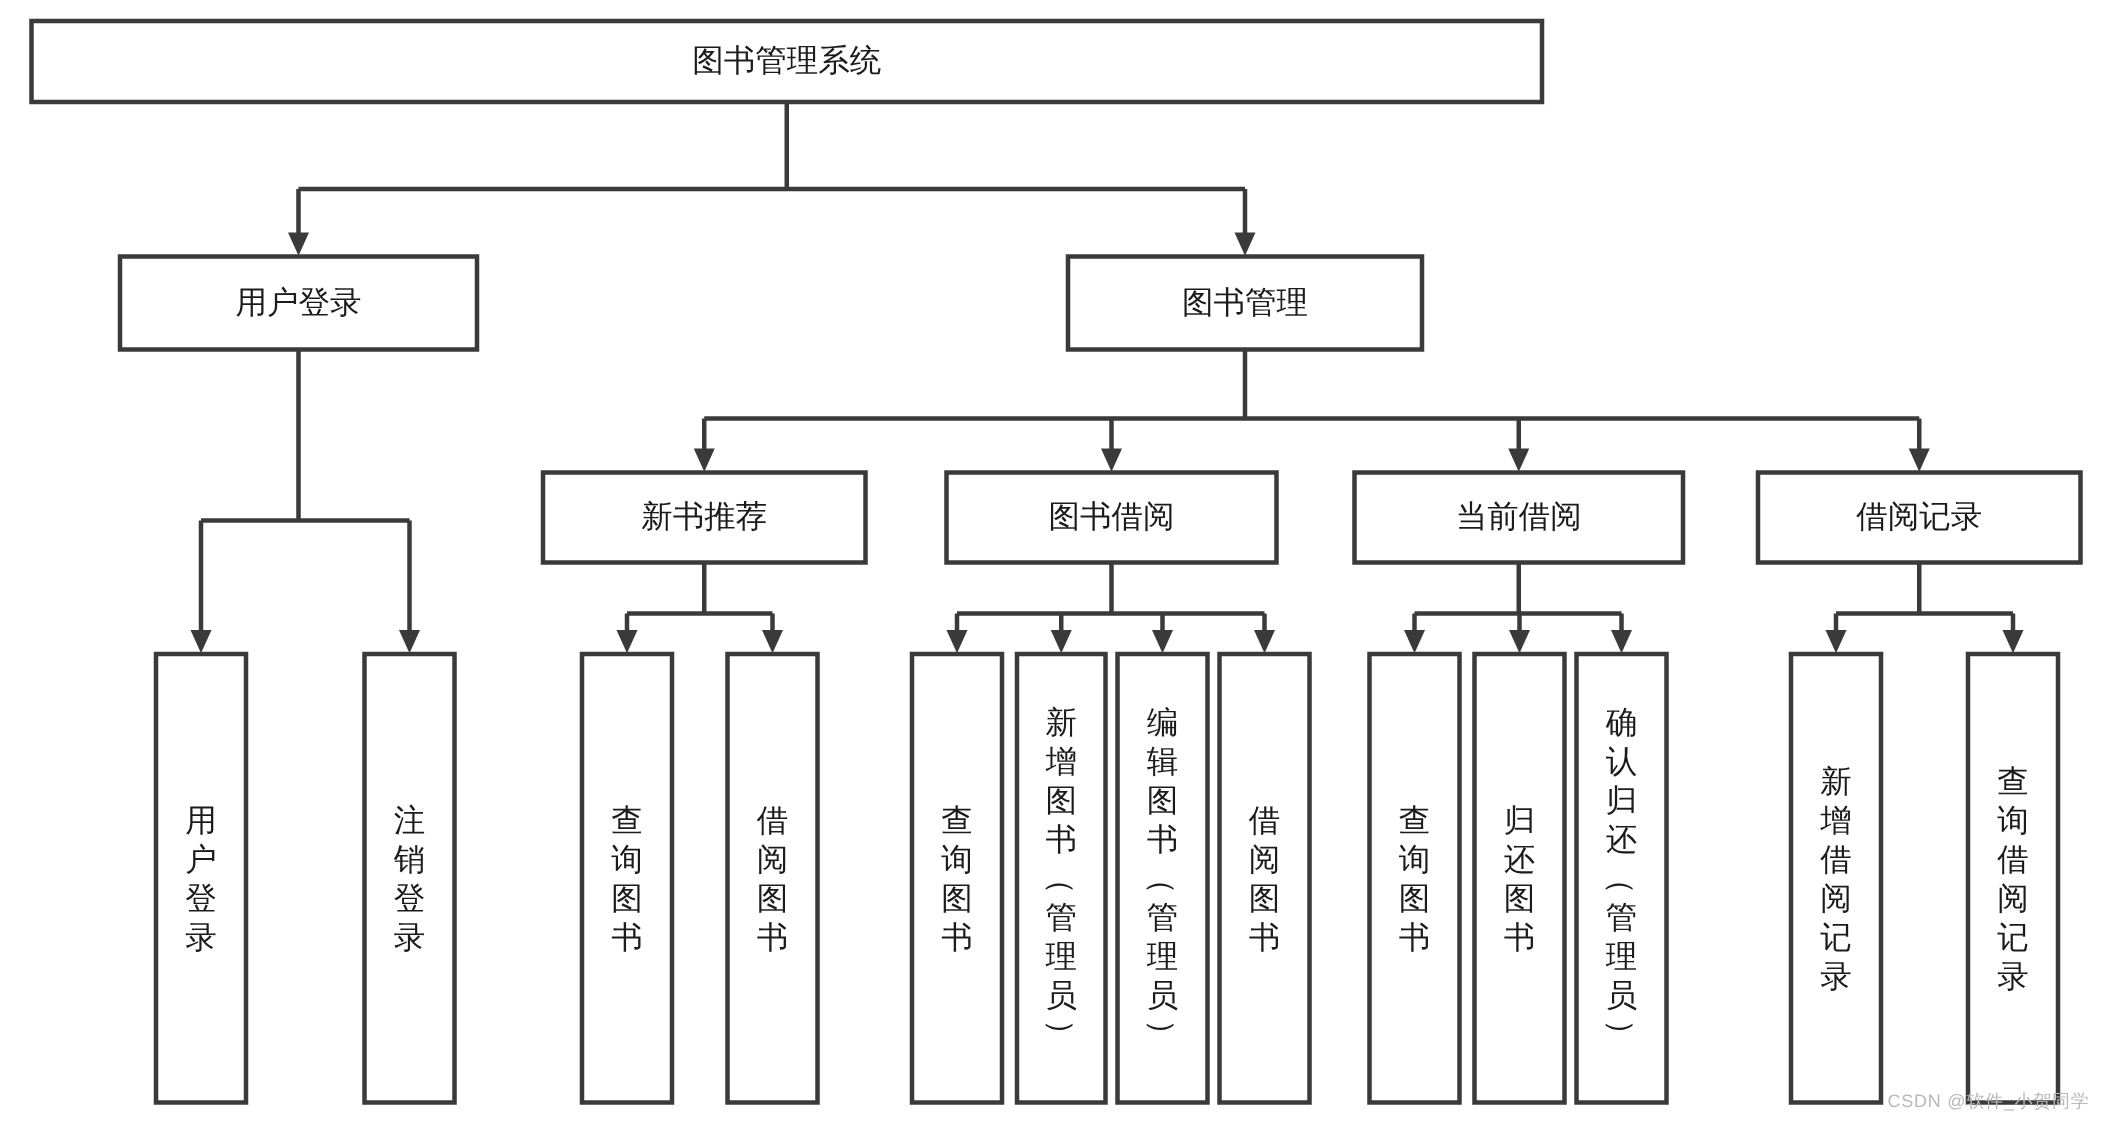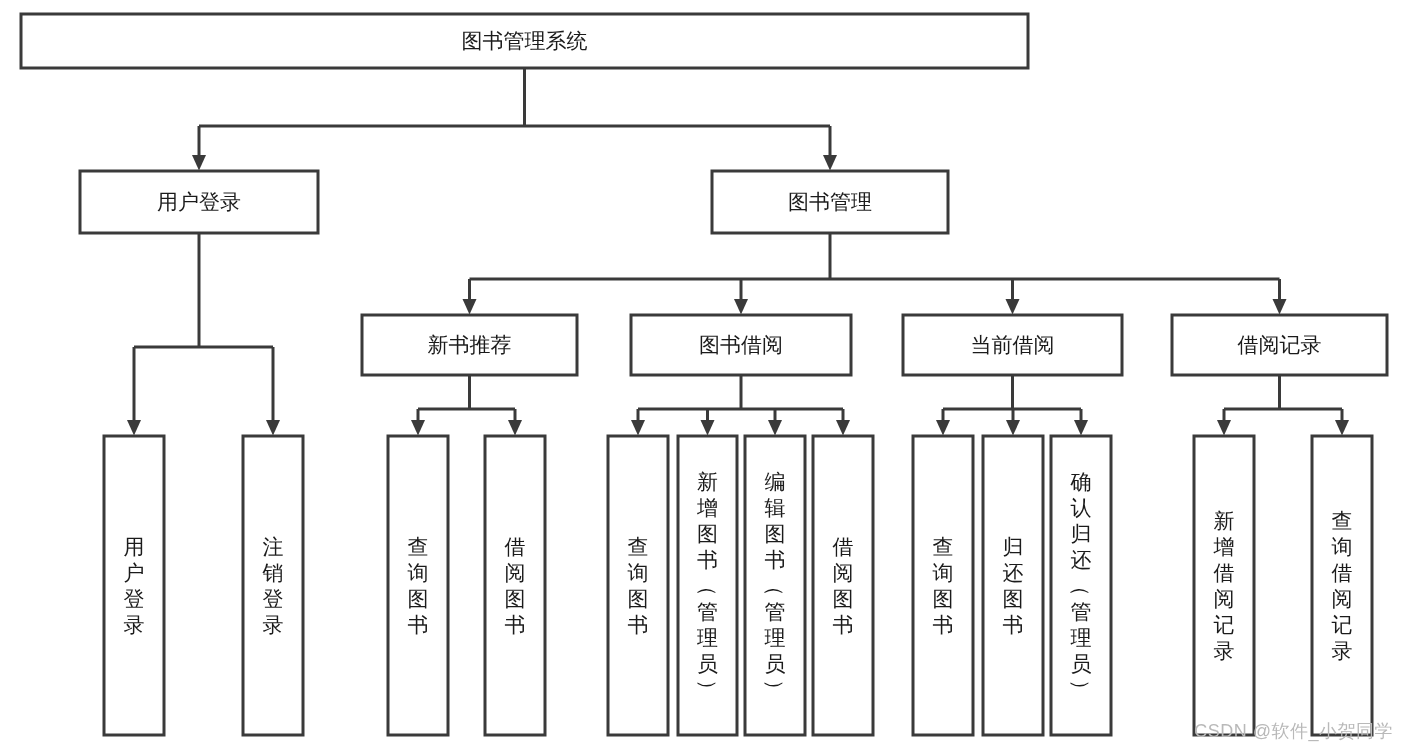"CSDN @软件_小贺同学" .watermark { font-size: 18px -> 12px }
